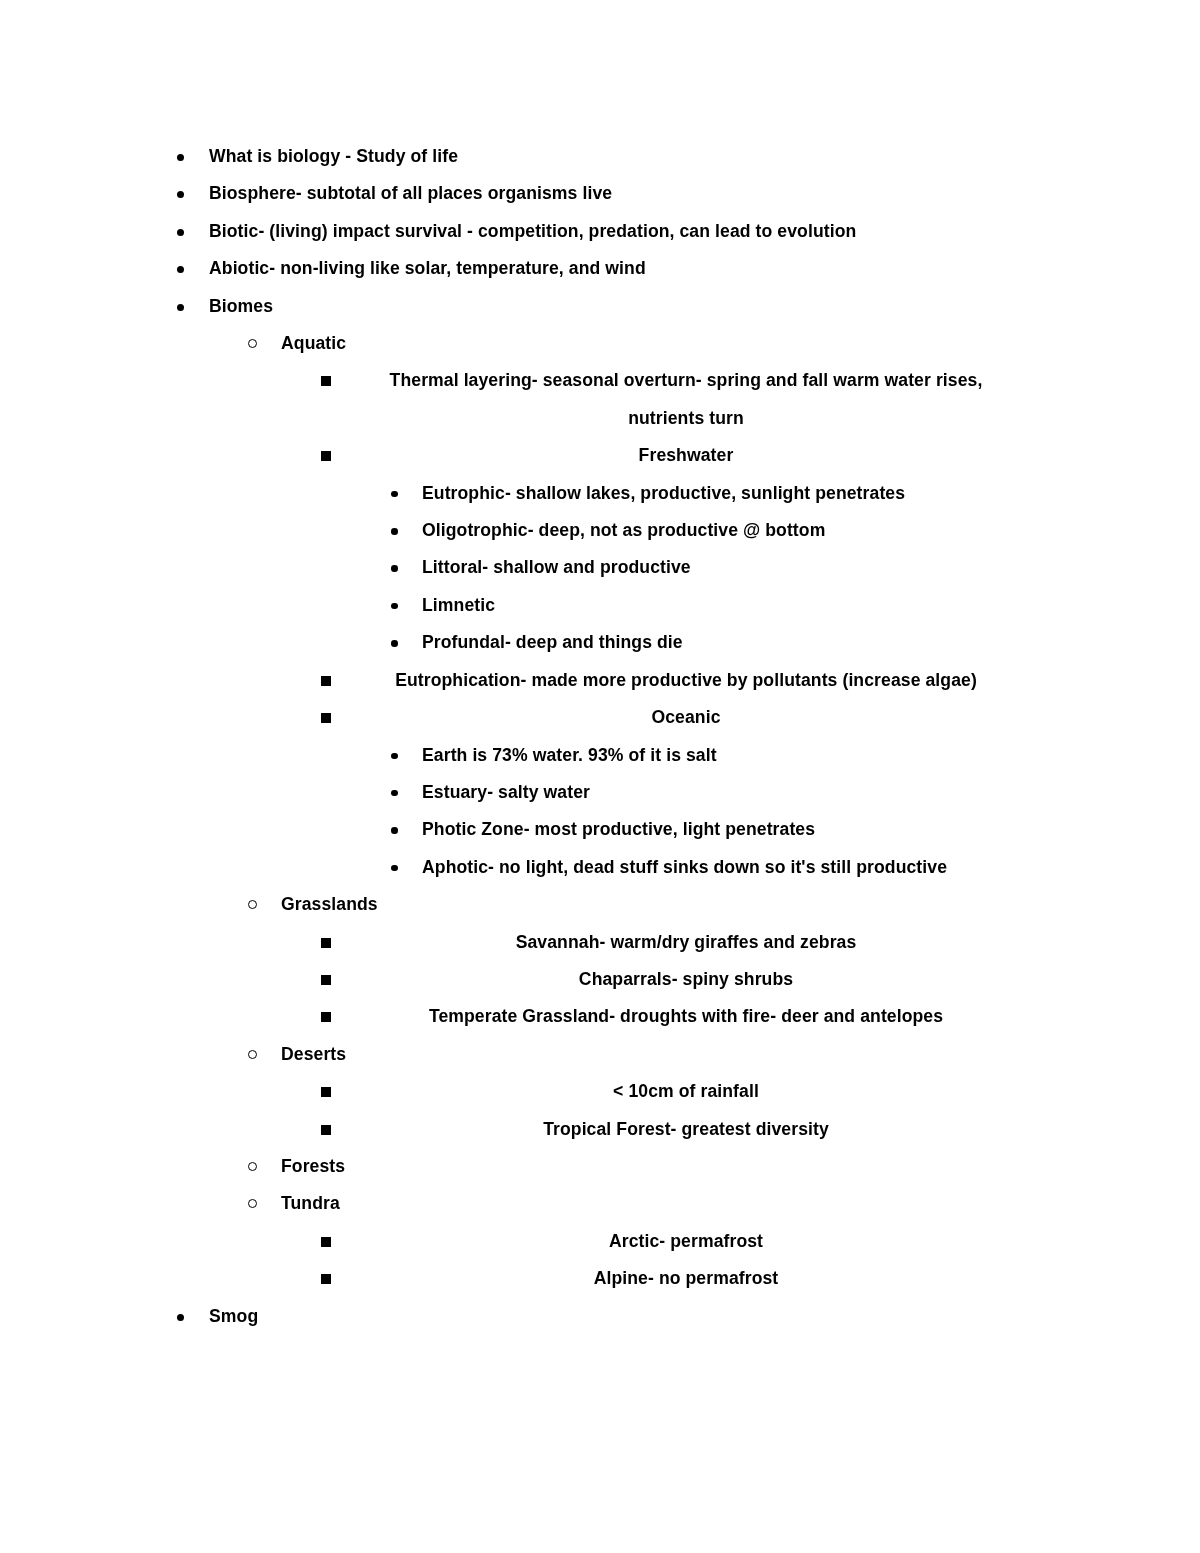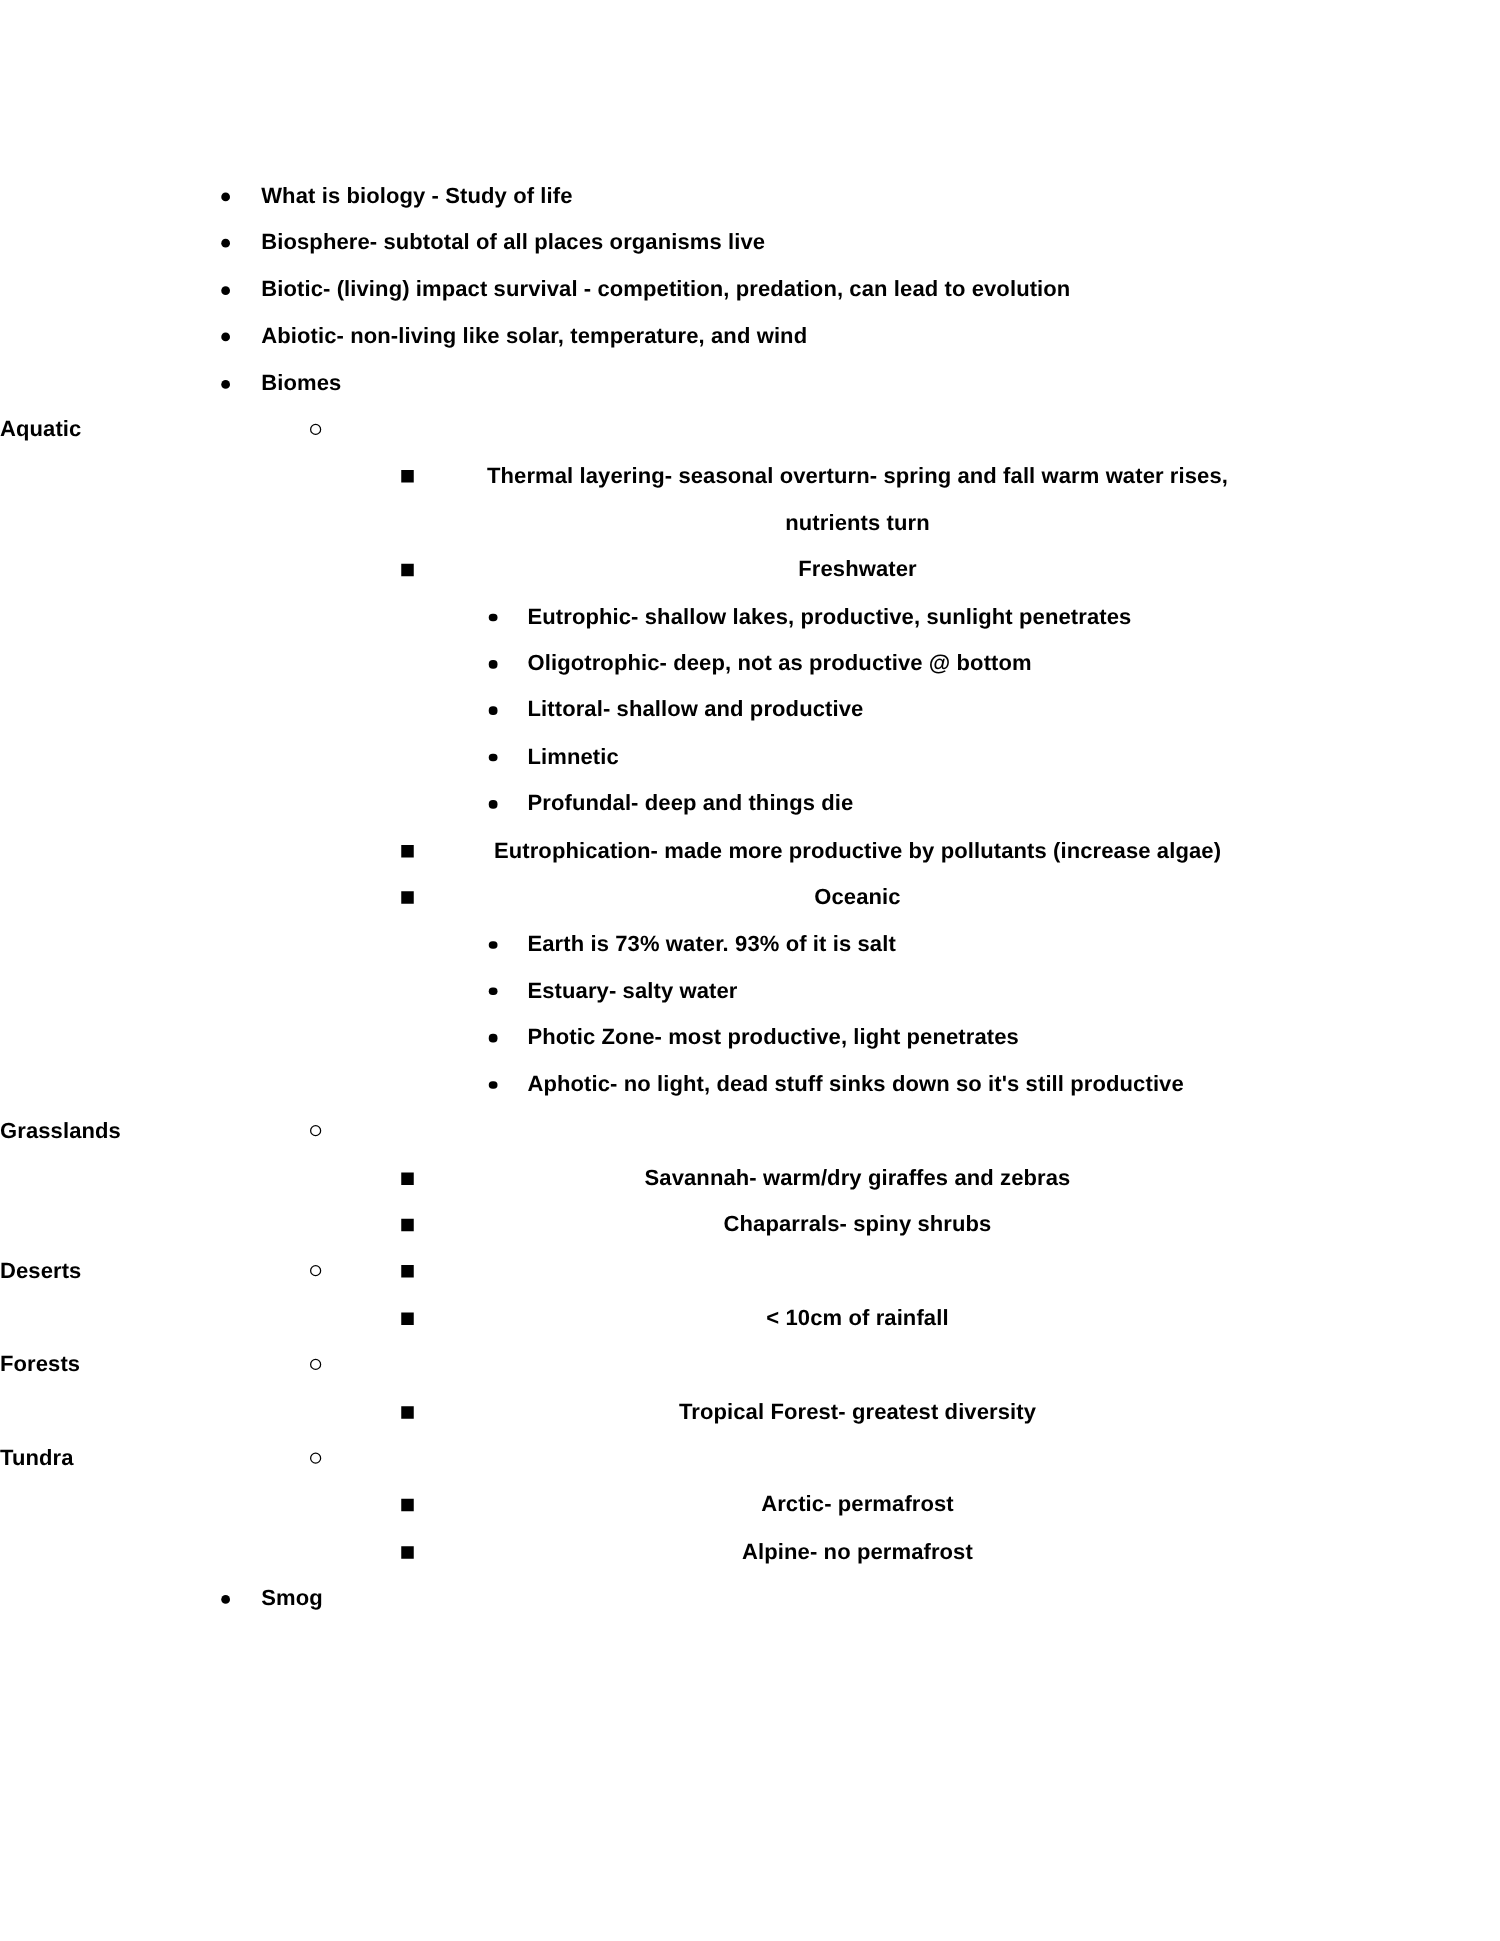"Aquatic" .lvl2 { padding-left: none -> 281px }
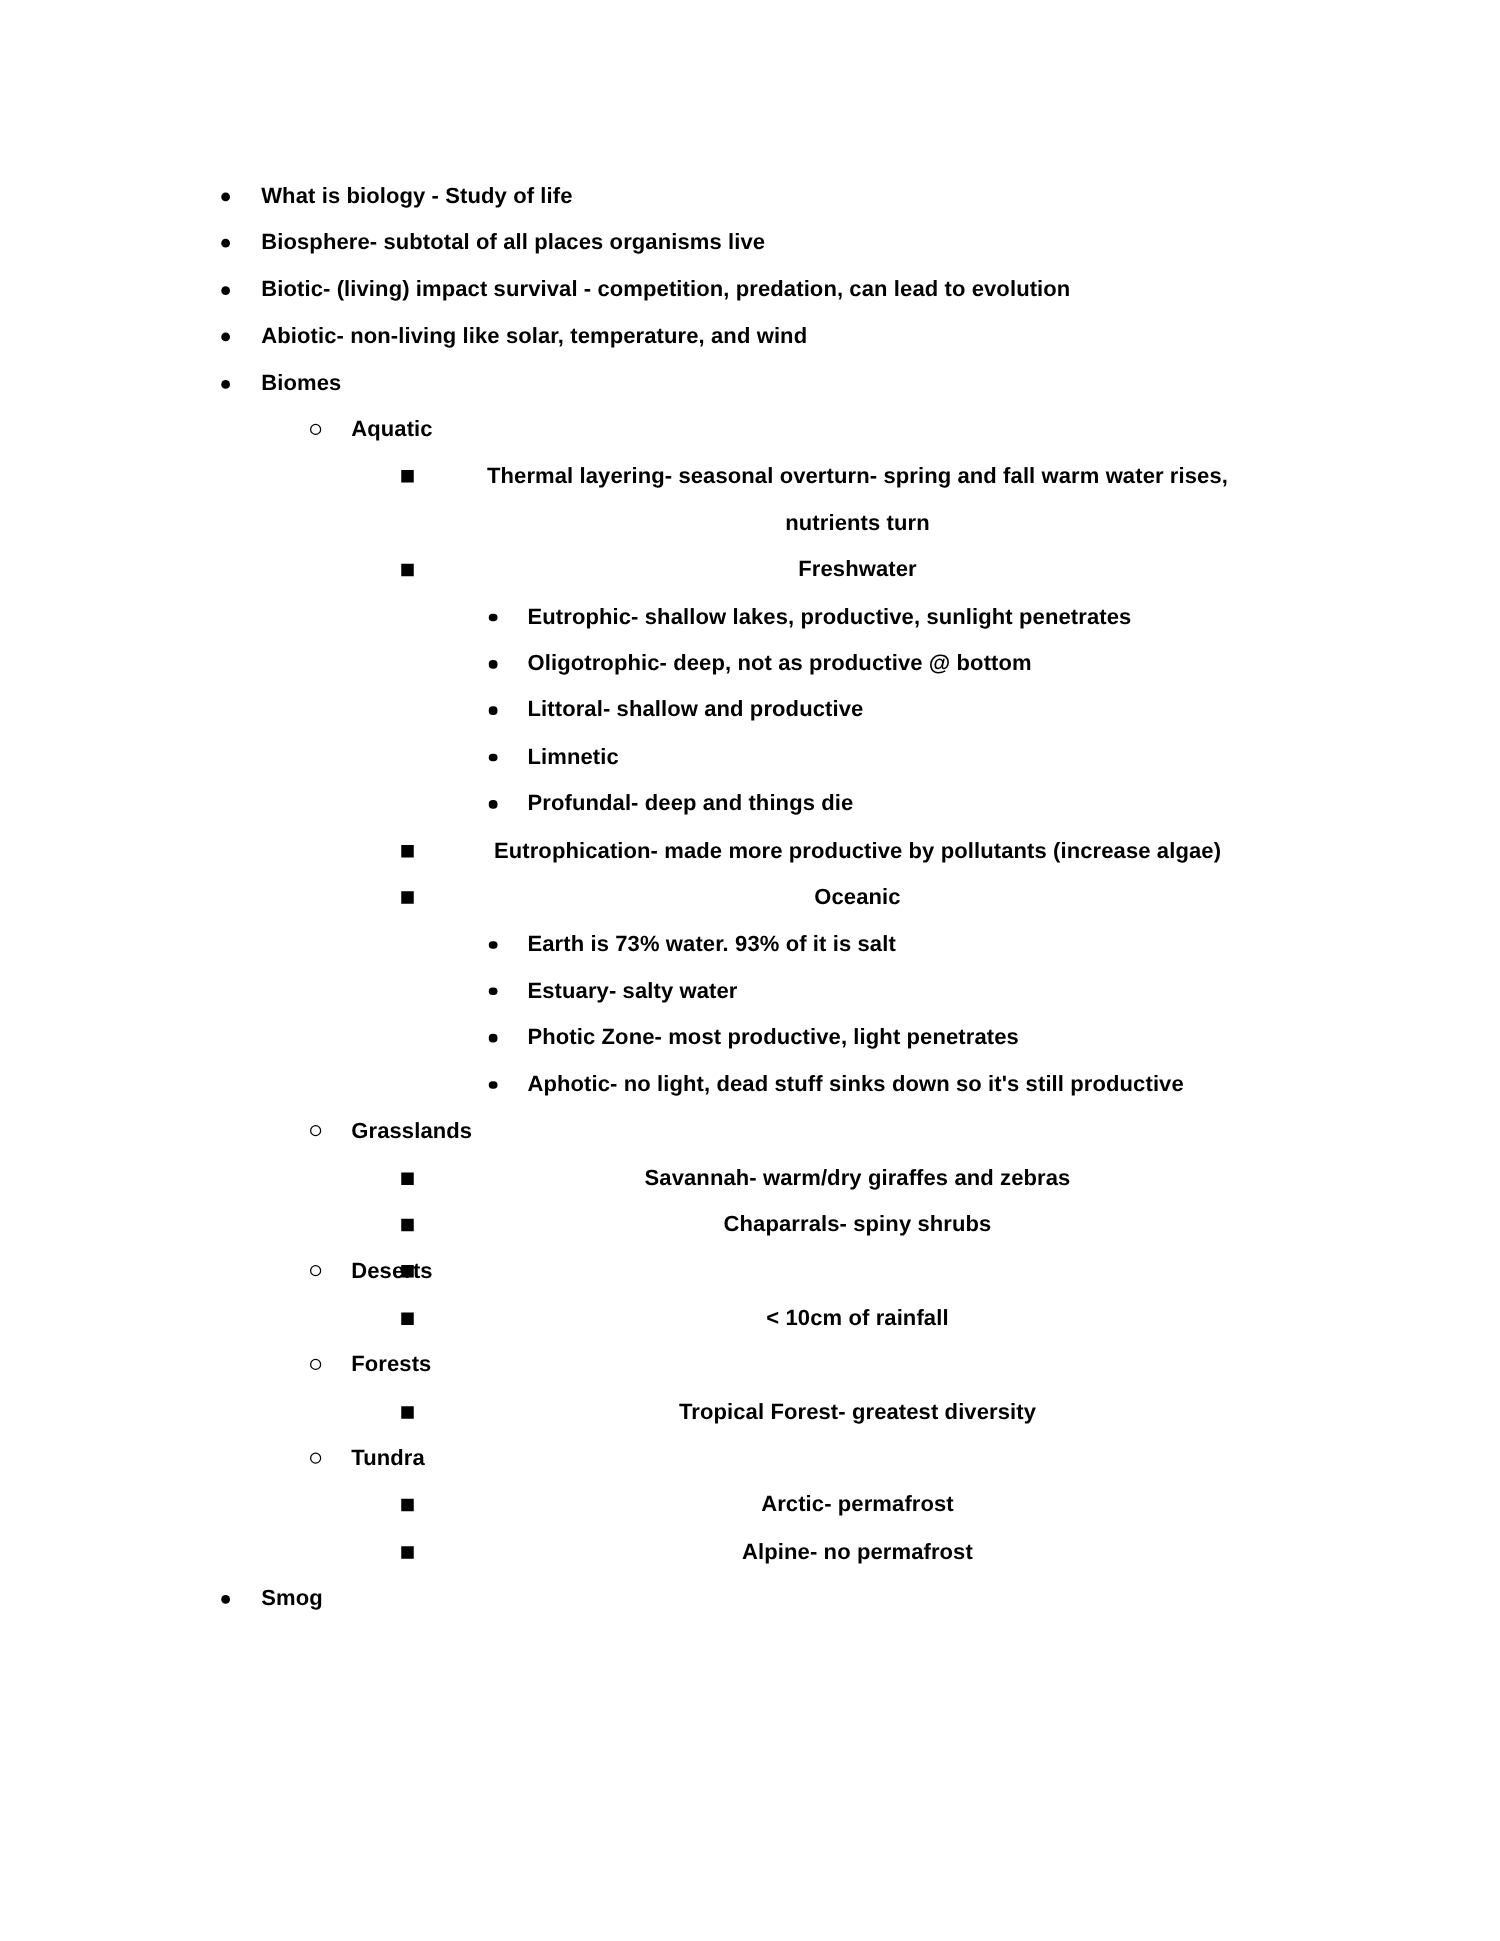"Temperate Grassland- droughts with fire-" span.txt { html: none -> <span>Temperate Grassland- droughts with fire- deer and antelopes</span> }
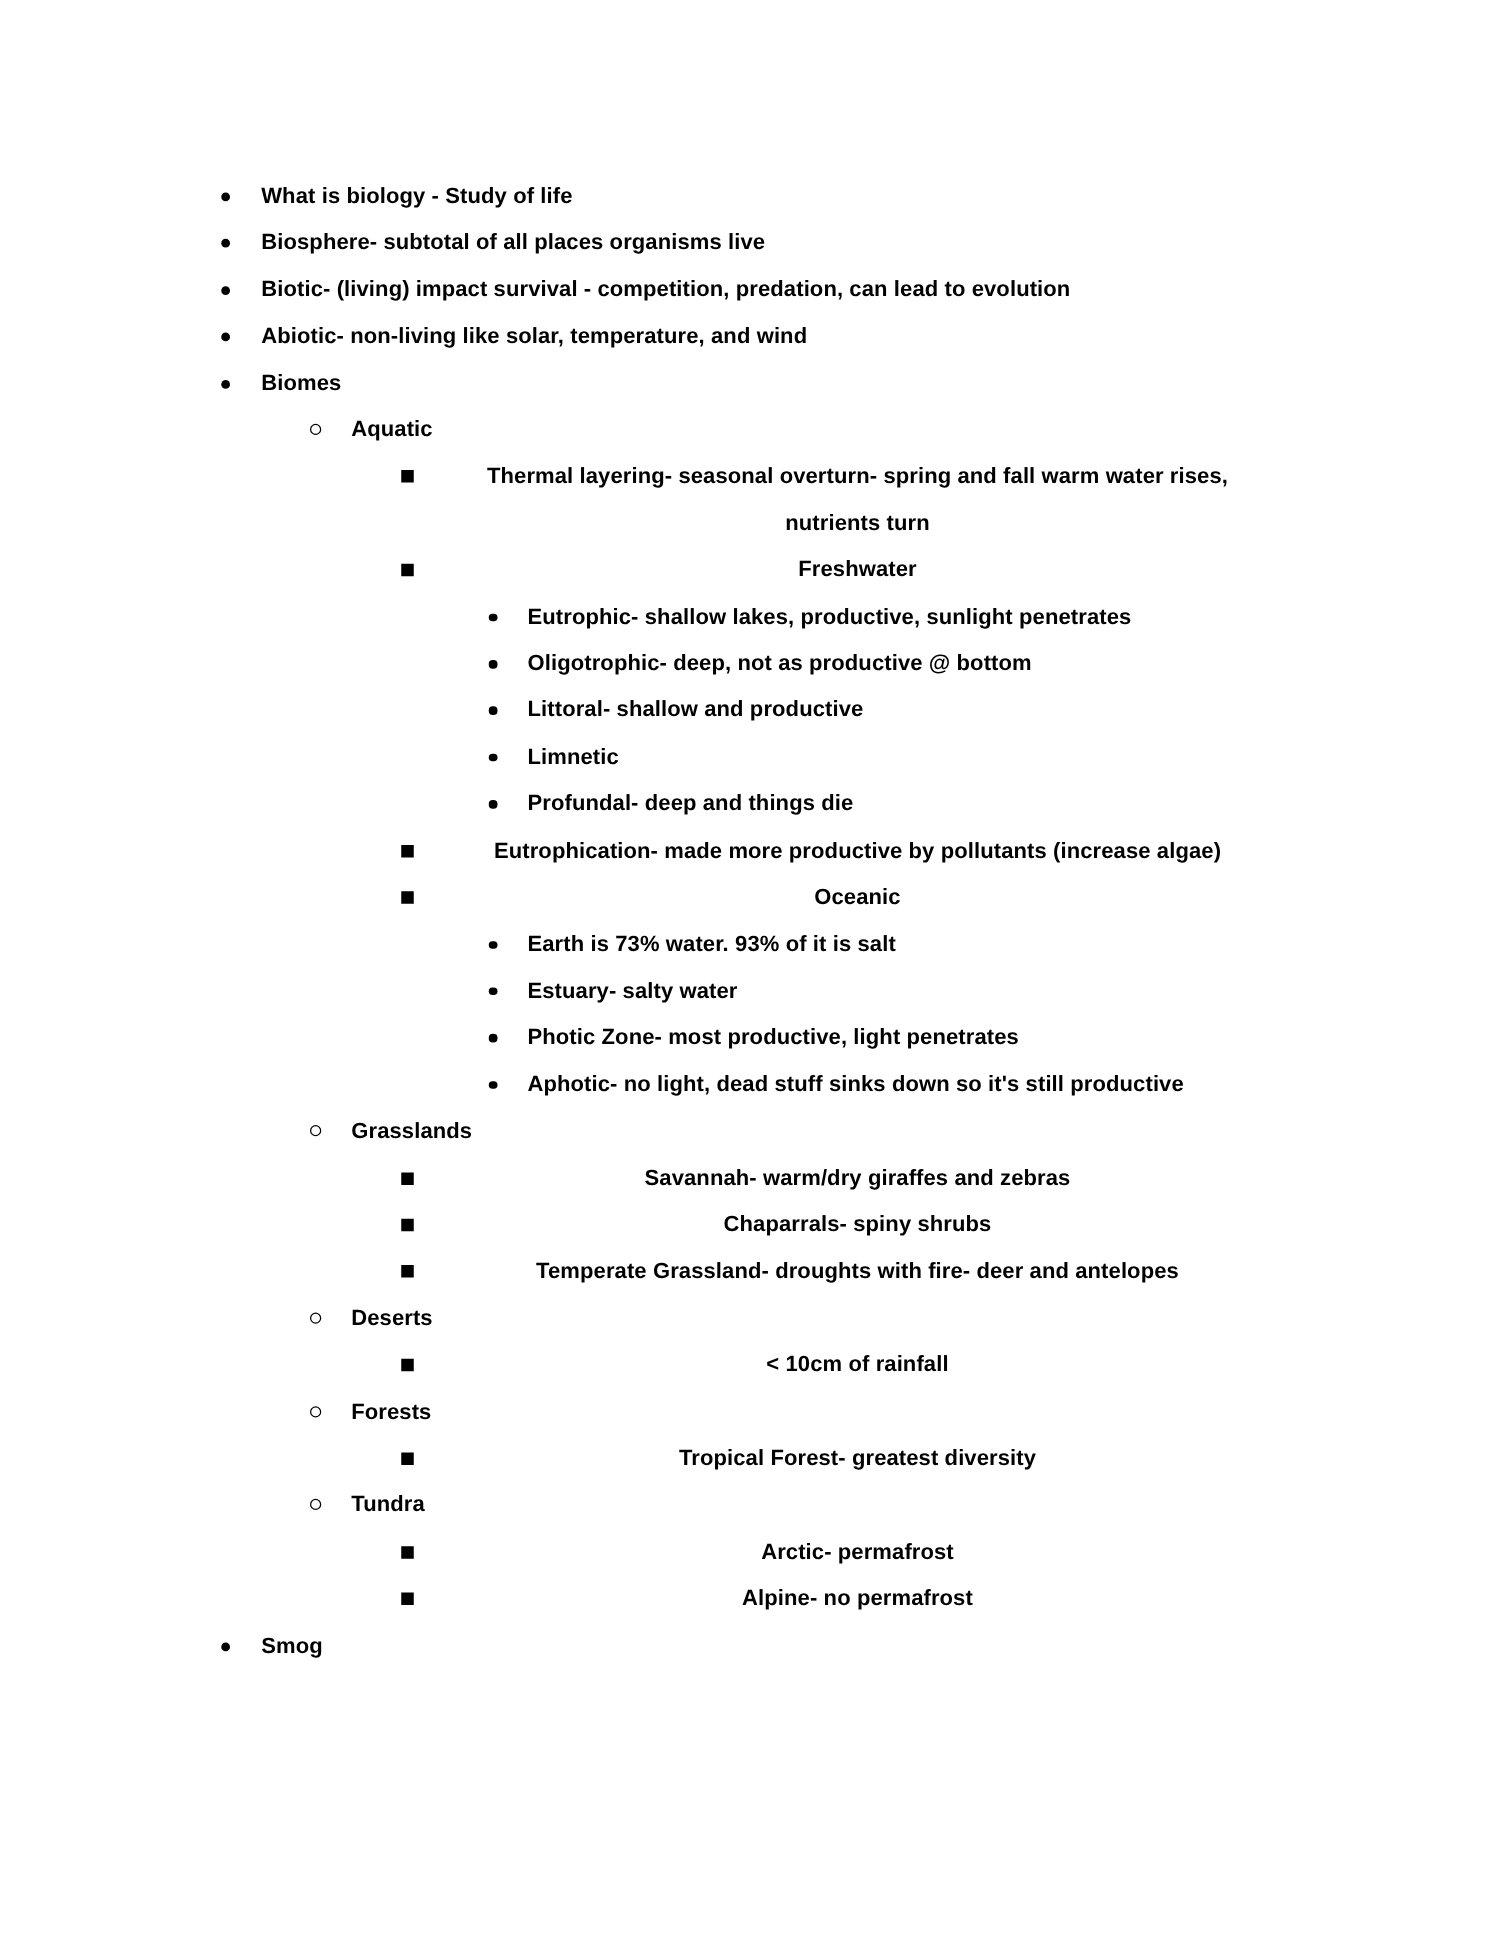"Forests" div.item { order: before "Tropical Forest- greatest diversity" -> after "Tropical Forest- greatest diversity" }
